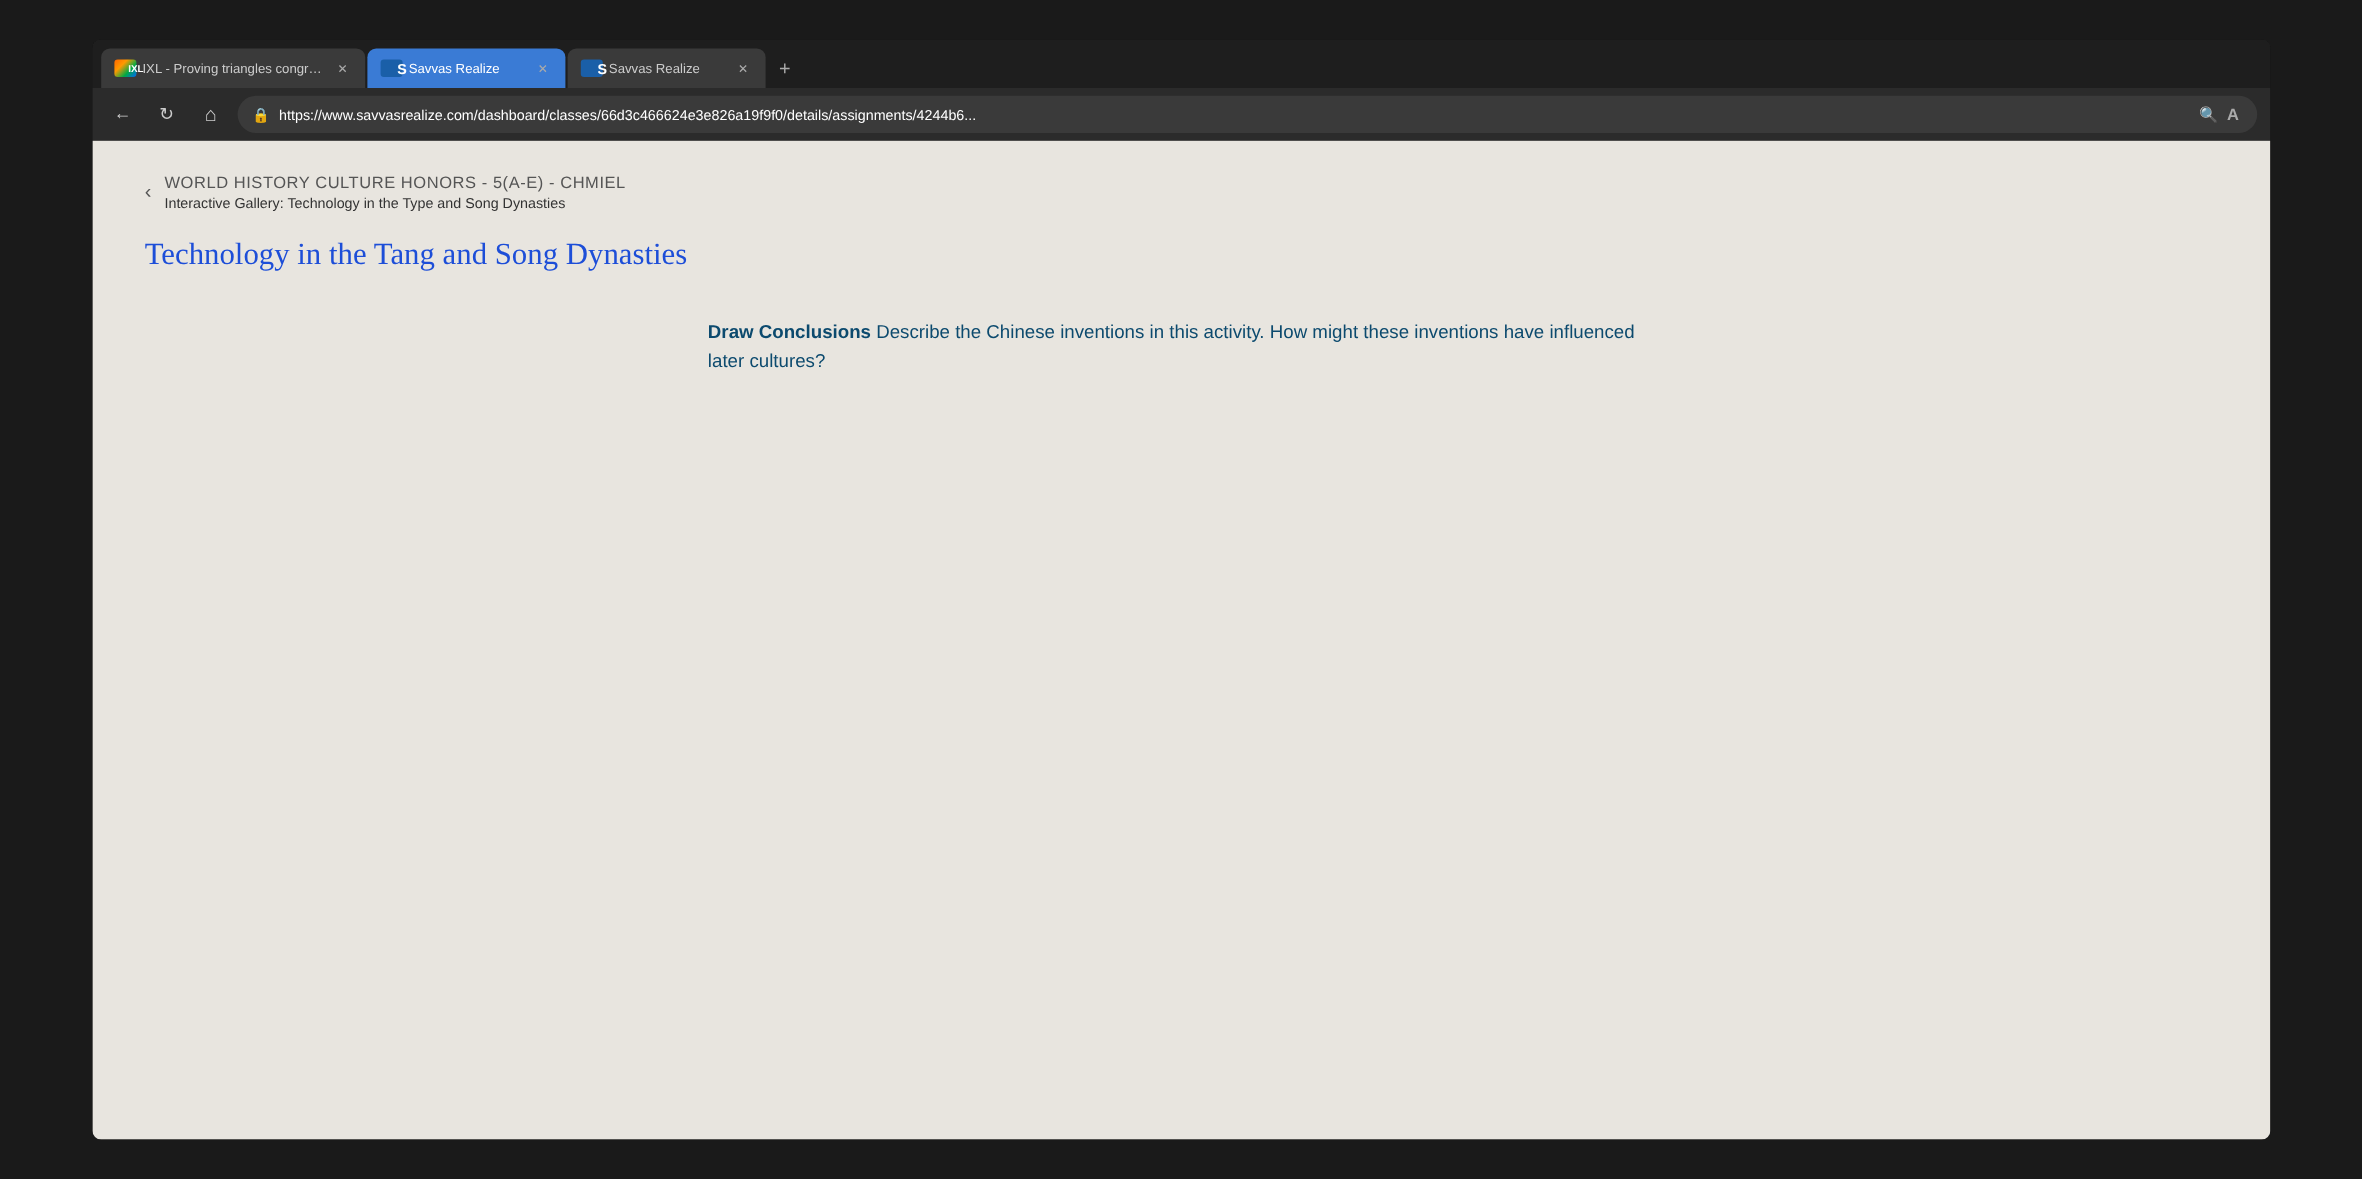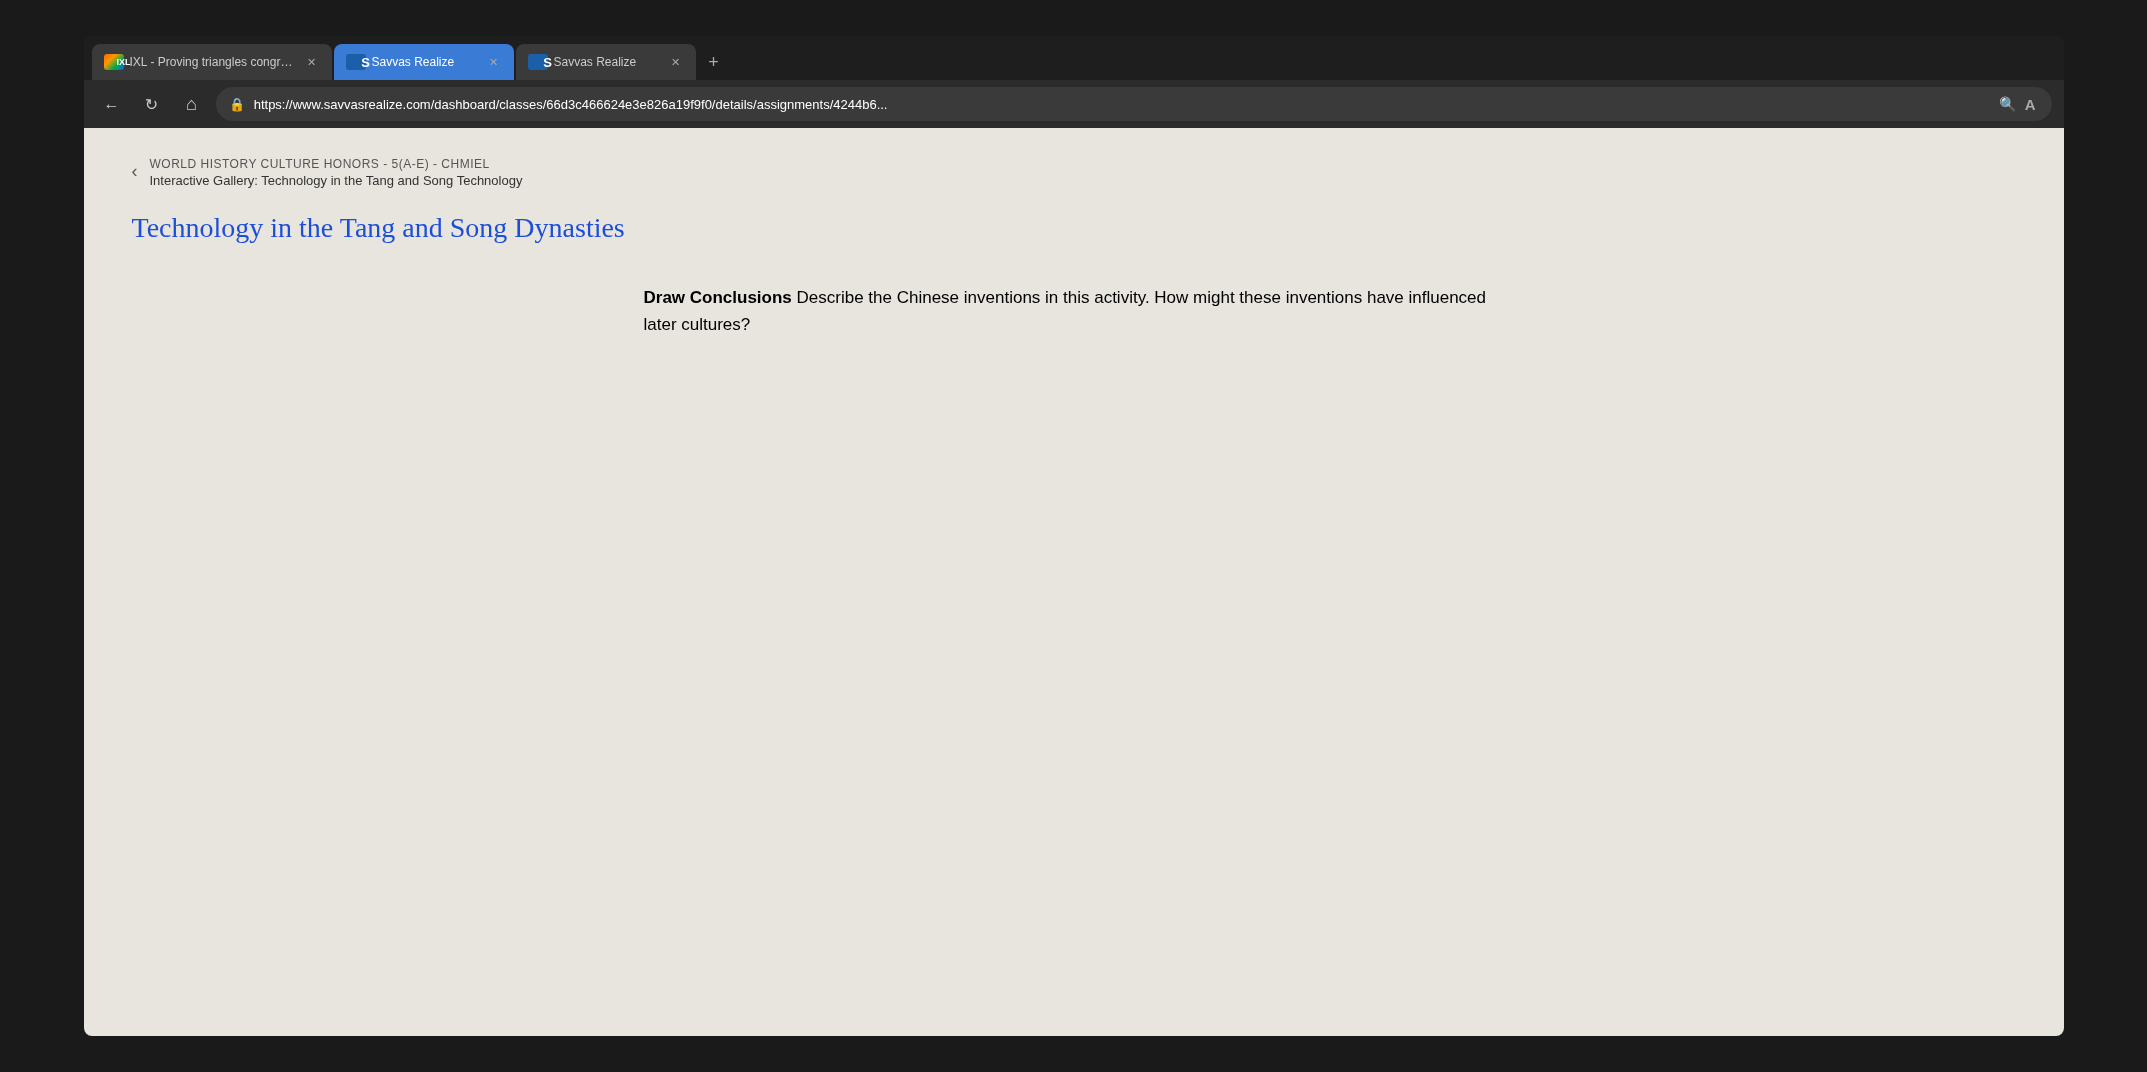"WORLD HISTORY CULTURE HONORS -" .breadcrumb-text { font-size: 12px -> 15px }
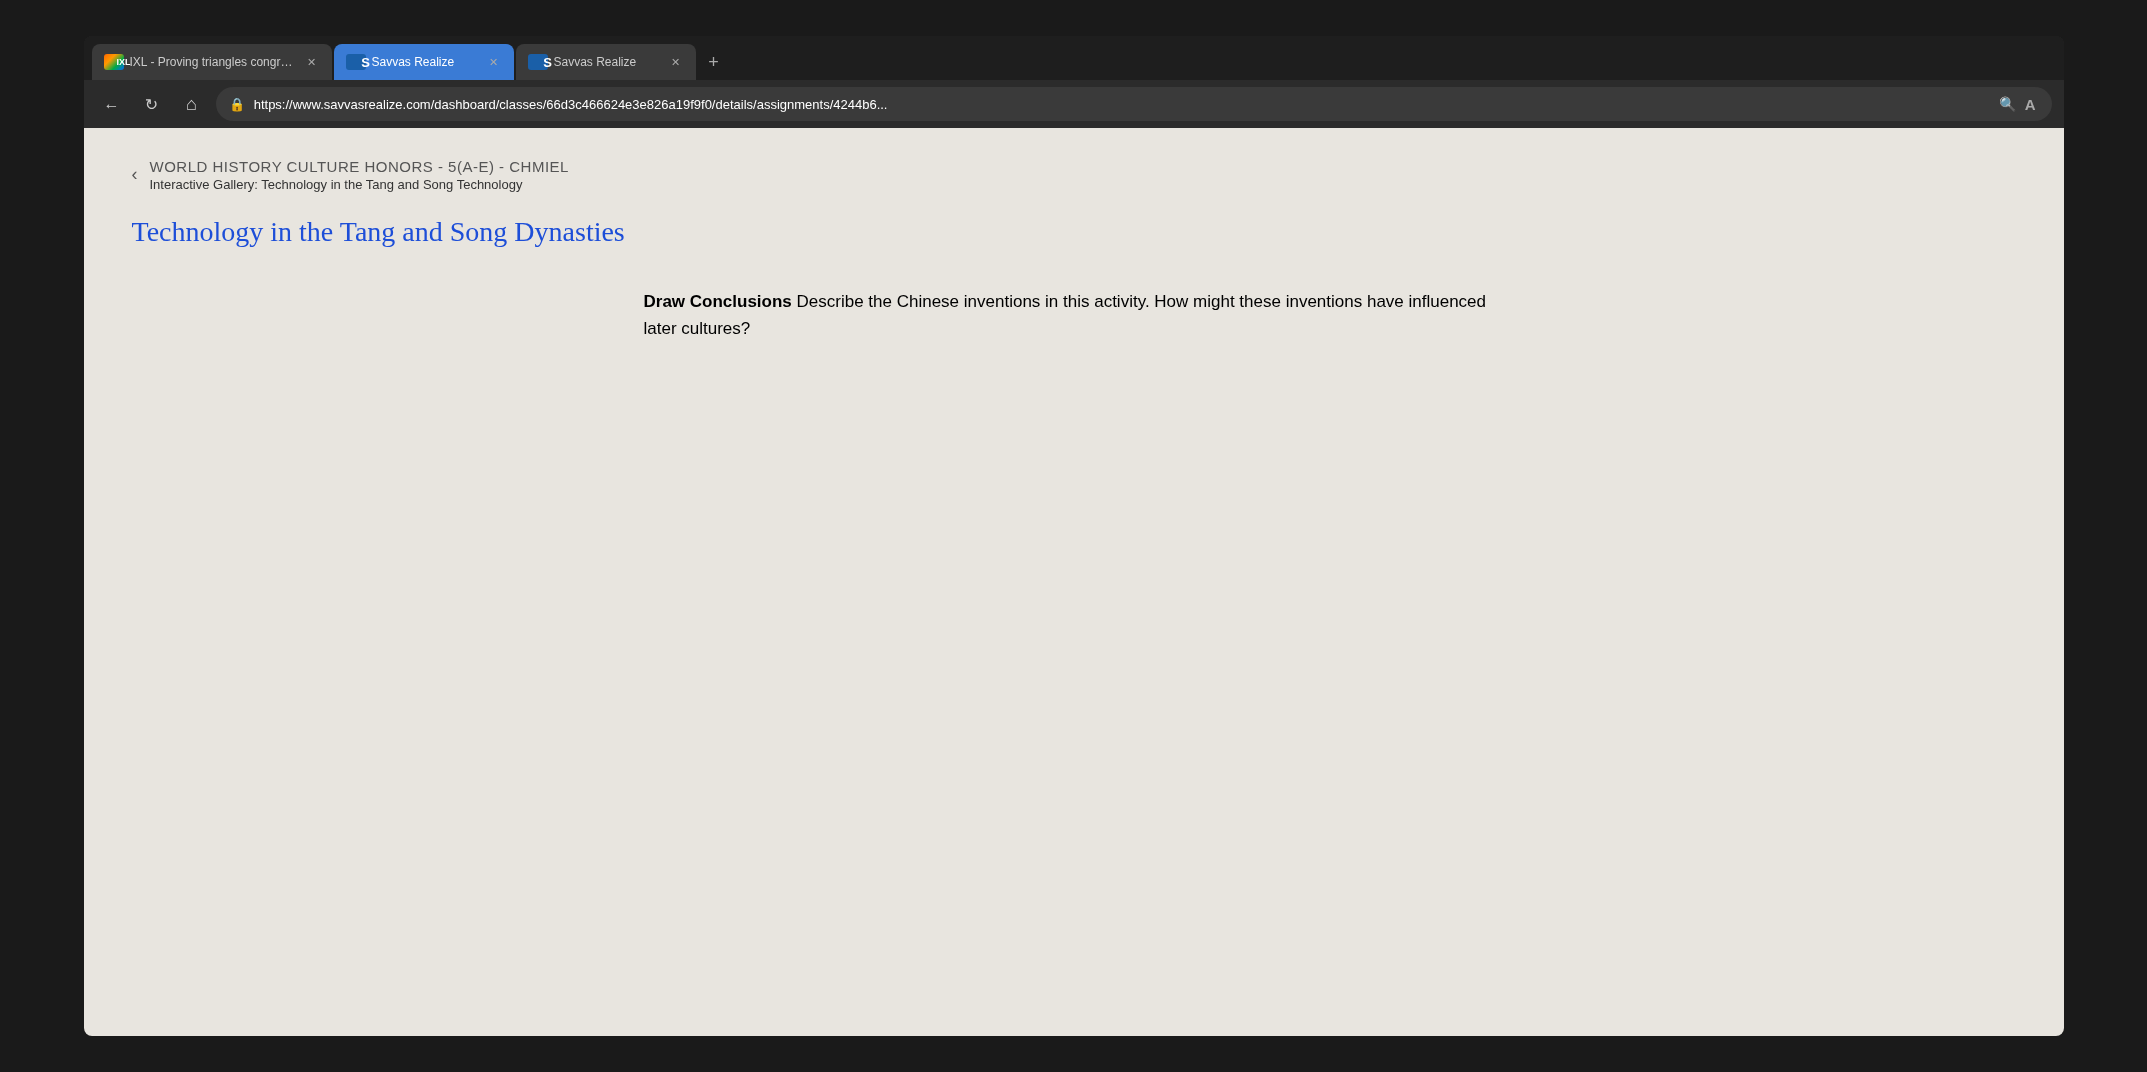"Interactive Gallery: Technology in the" div.breadcrumb-title { text: Tang and Song Technology -> Type and Song Dynasties }
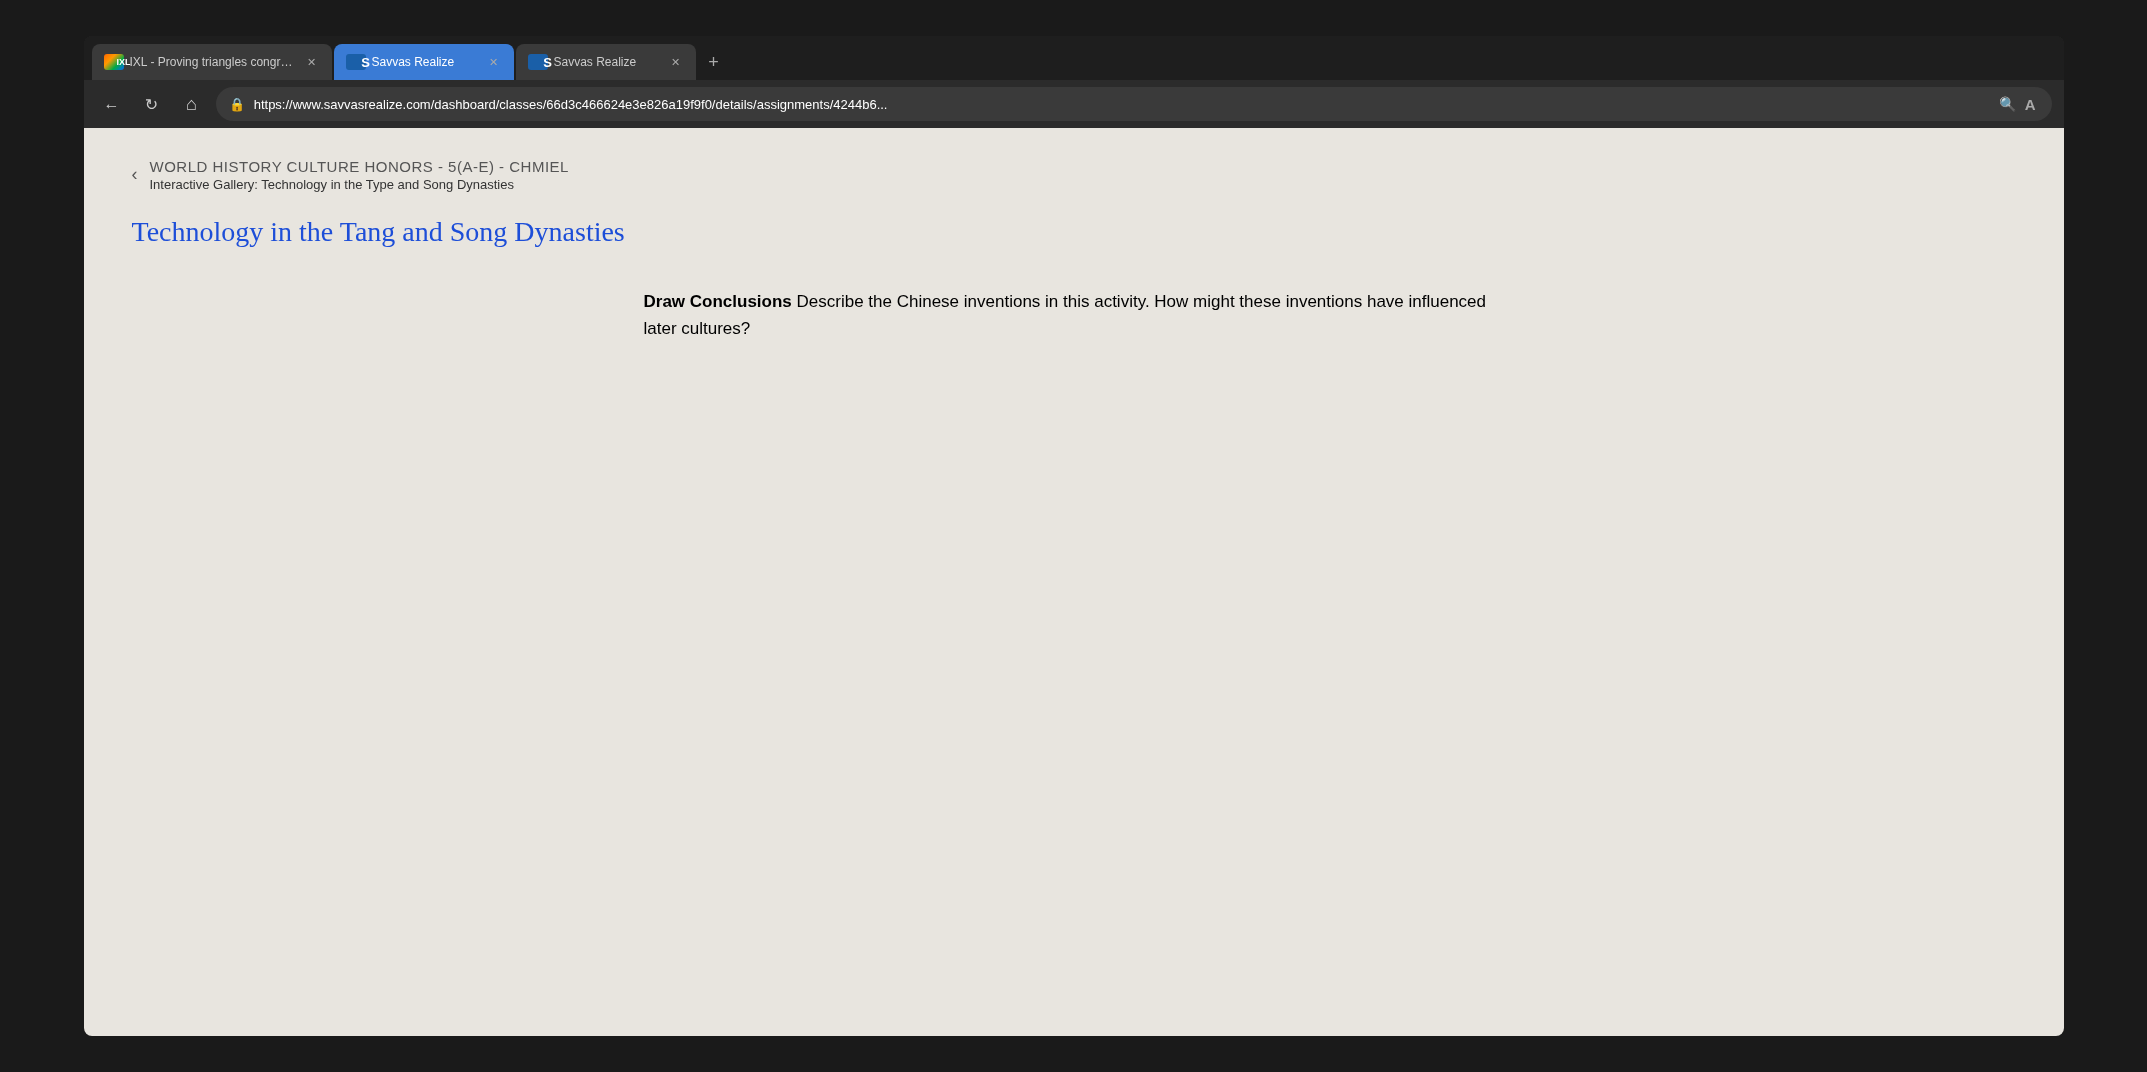"Draw Conclusions Describe the Chinese" .question-prompt { color: #000000 -> #0c4a6e }
